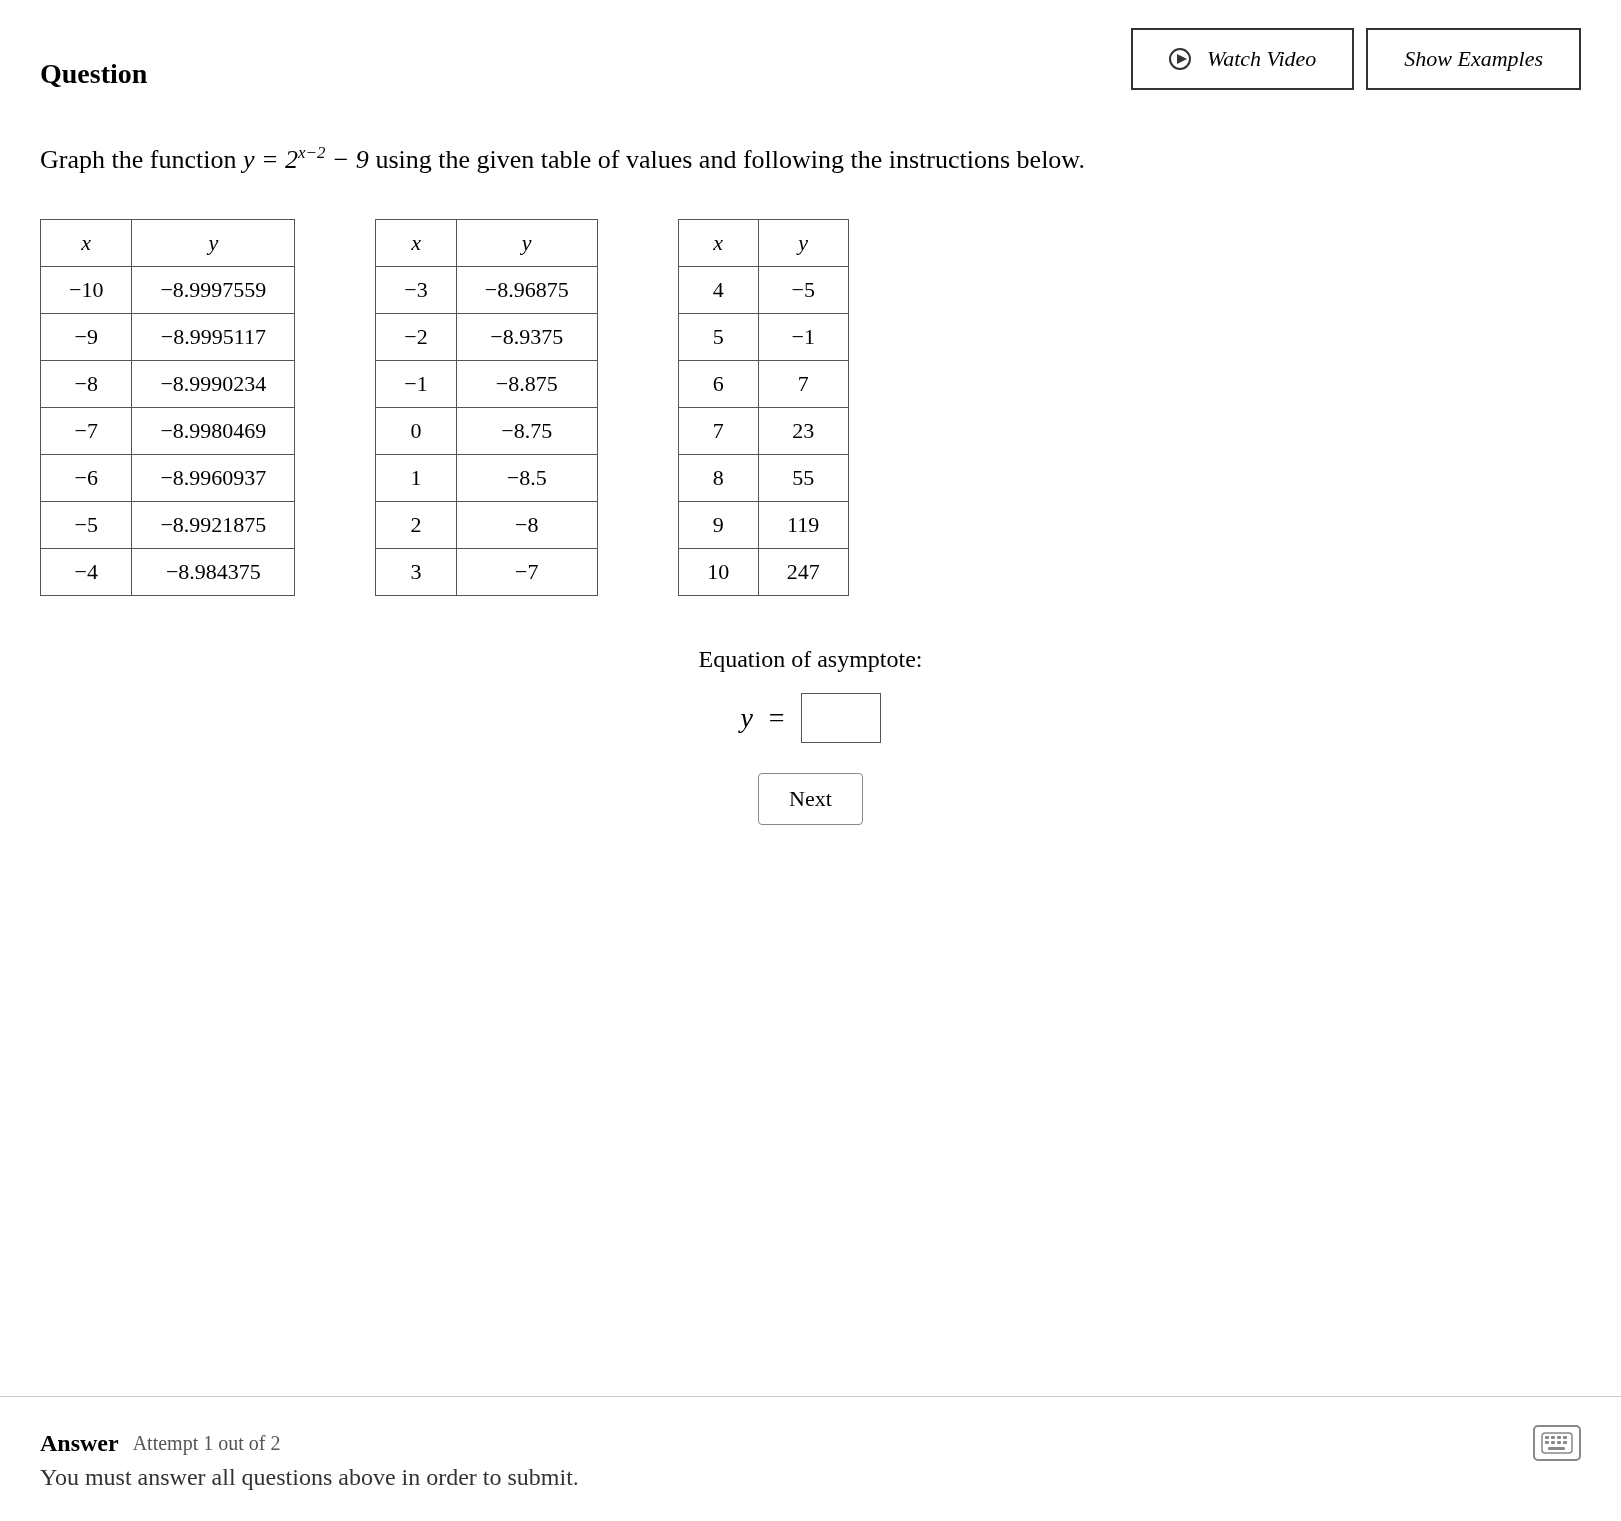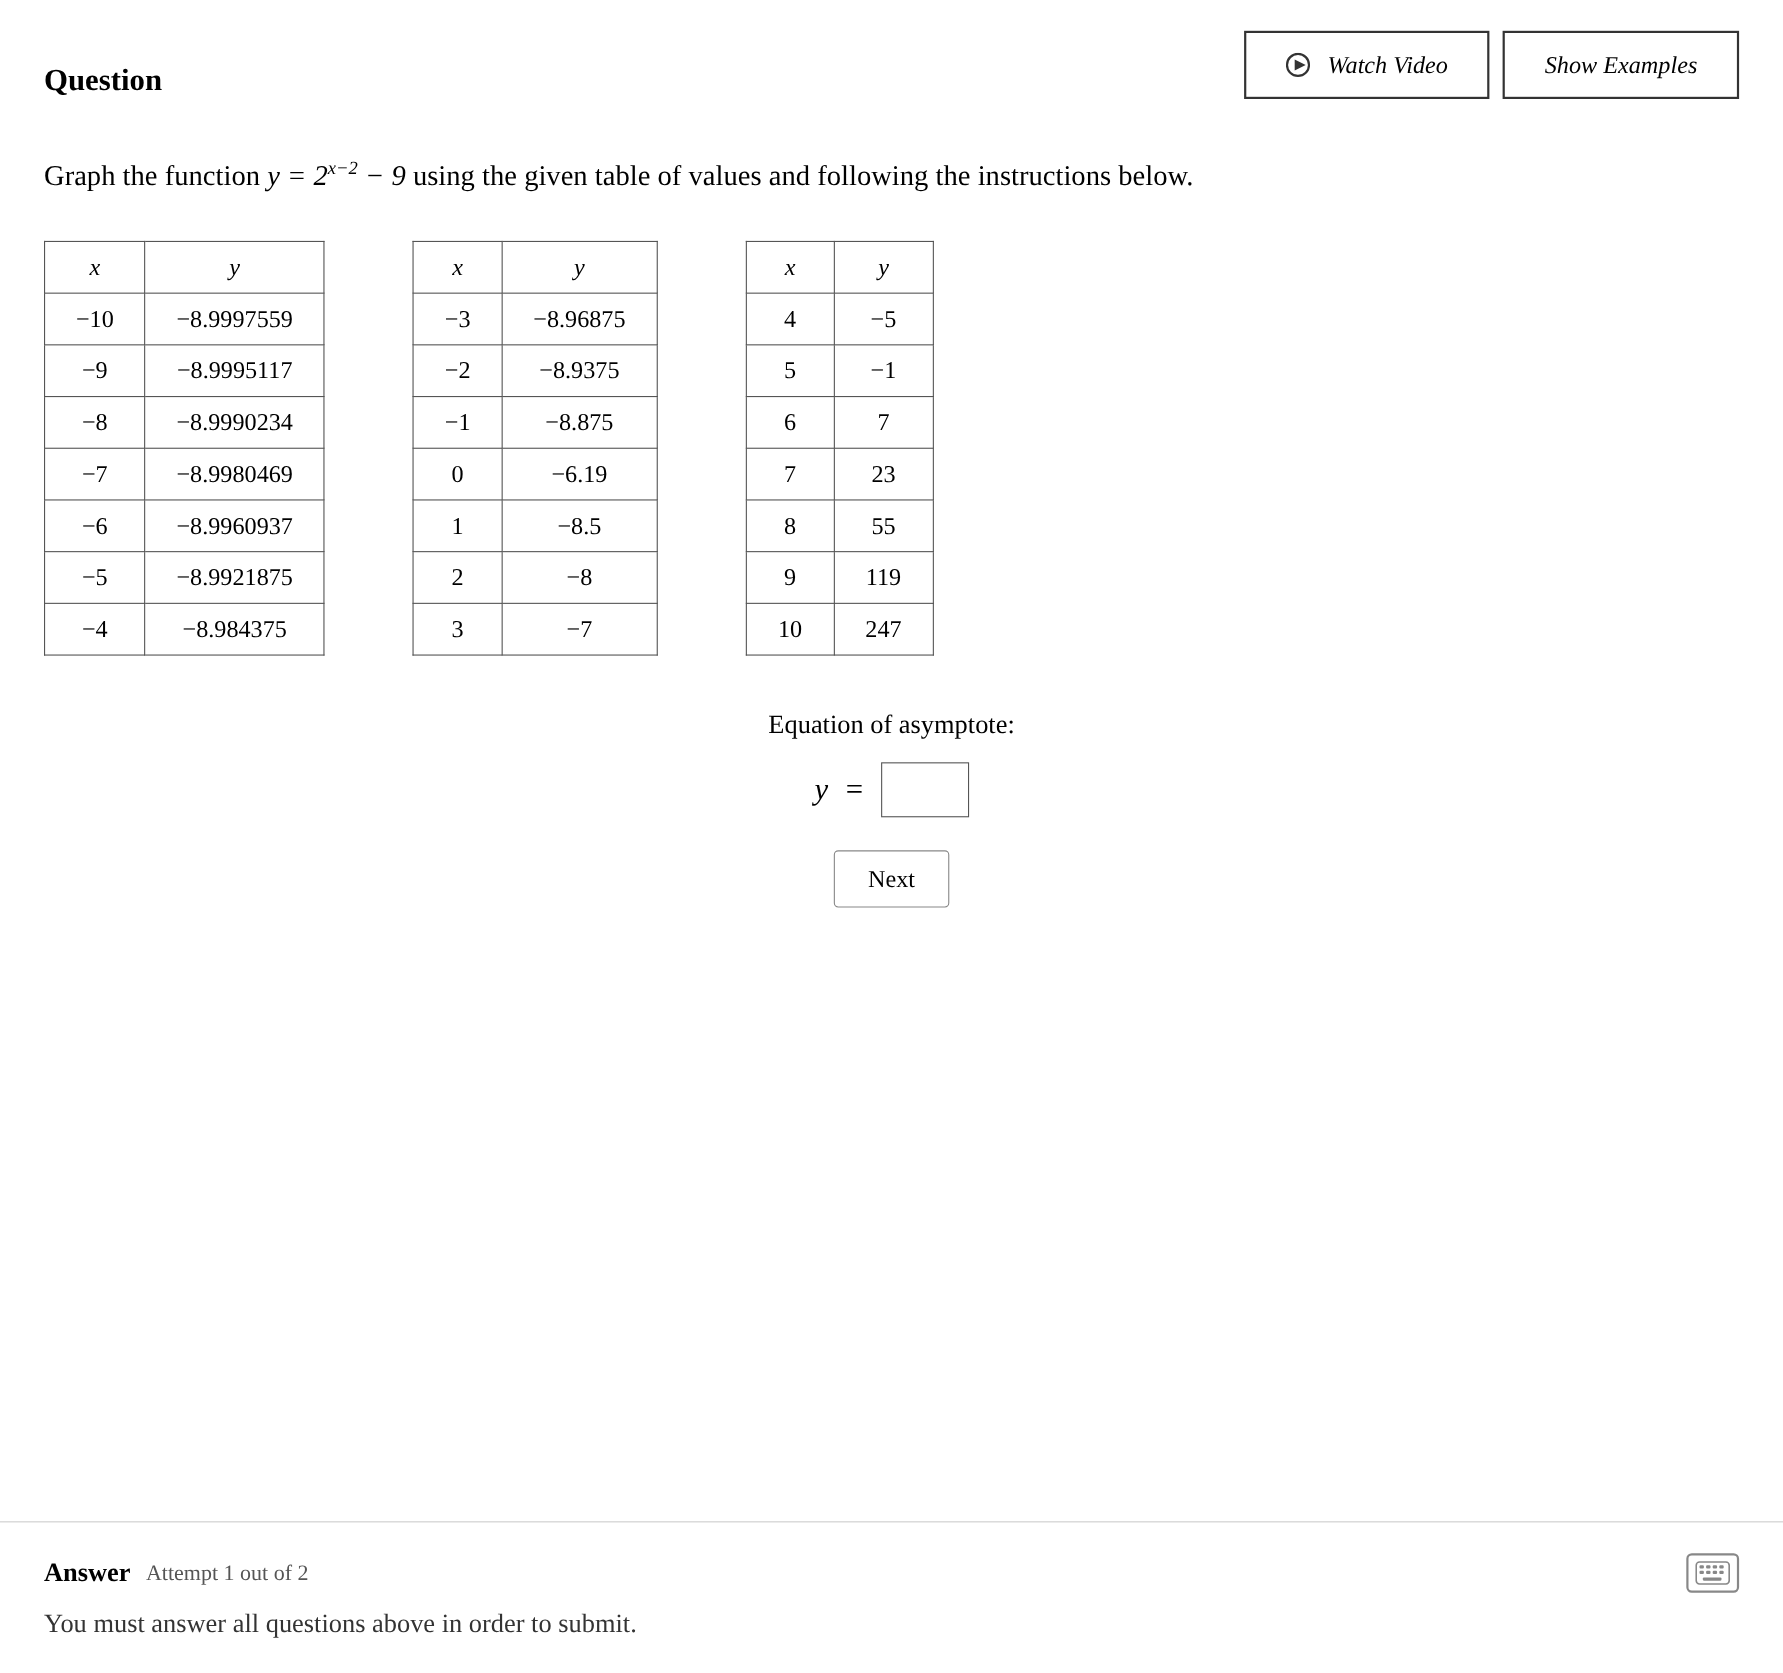"−6.19" td { text: 6.19 -> 8.75 }
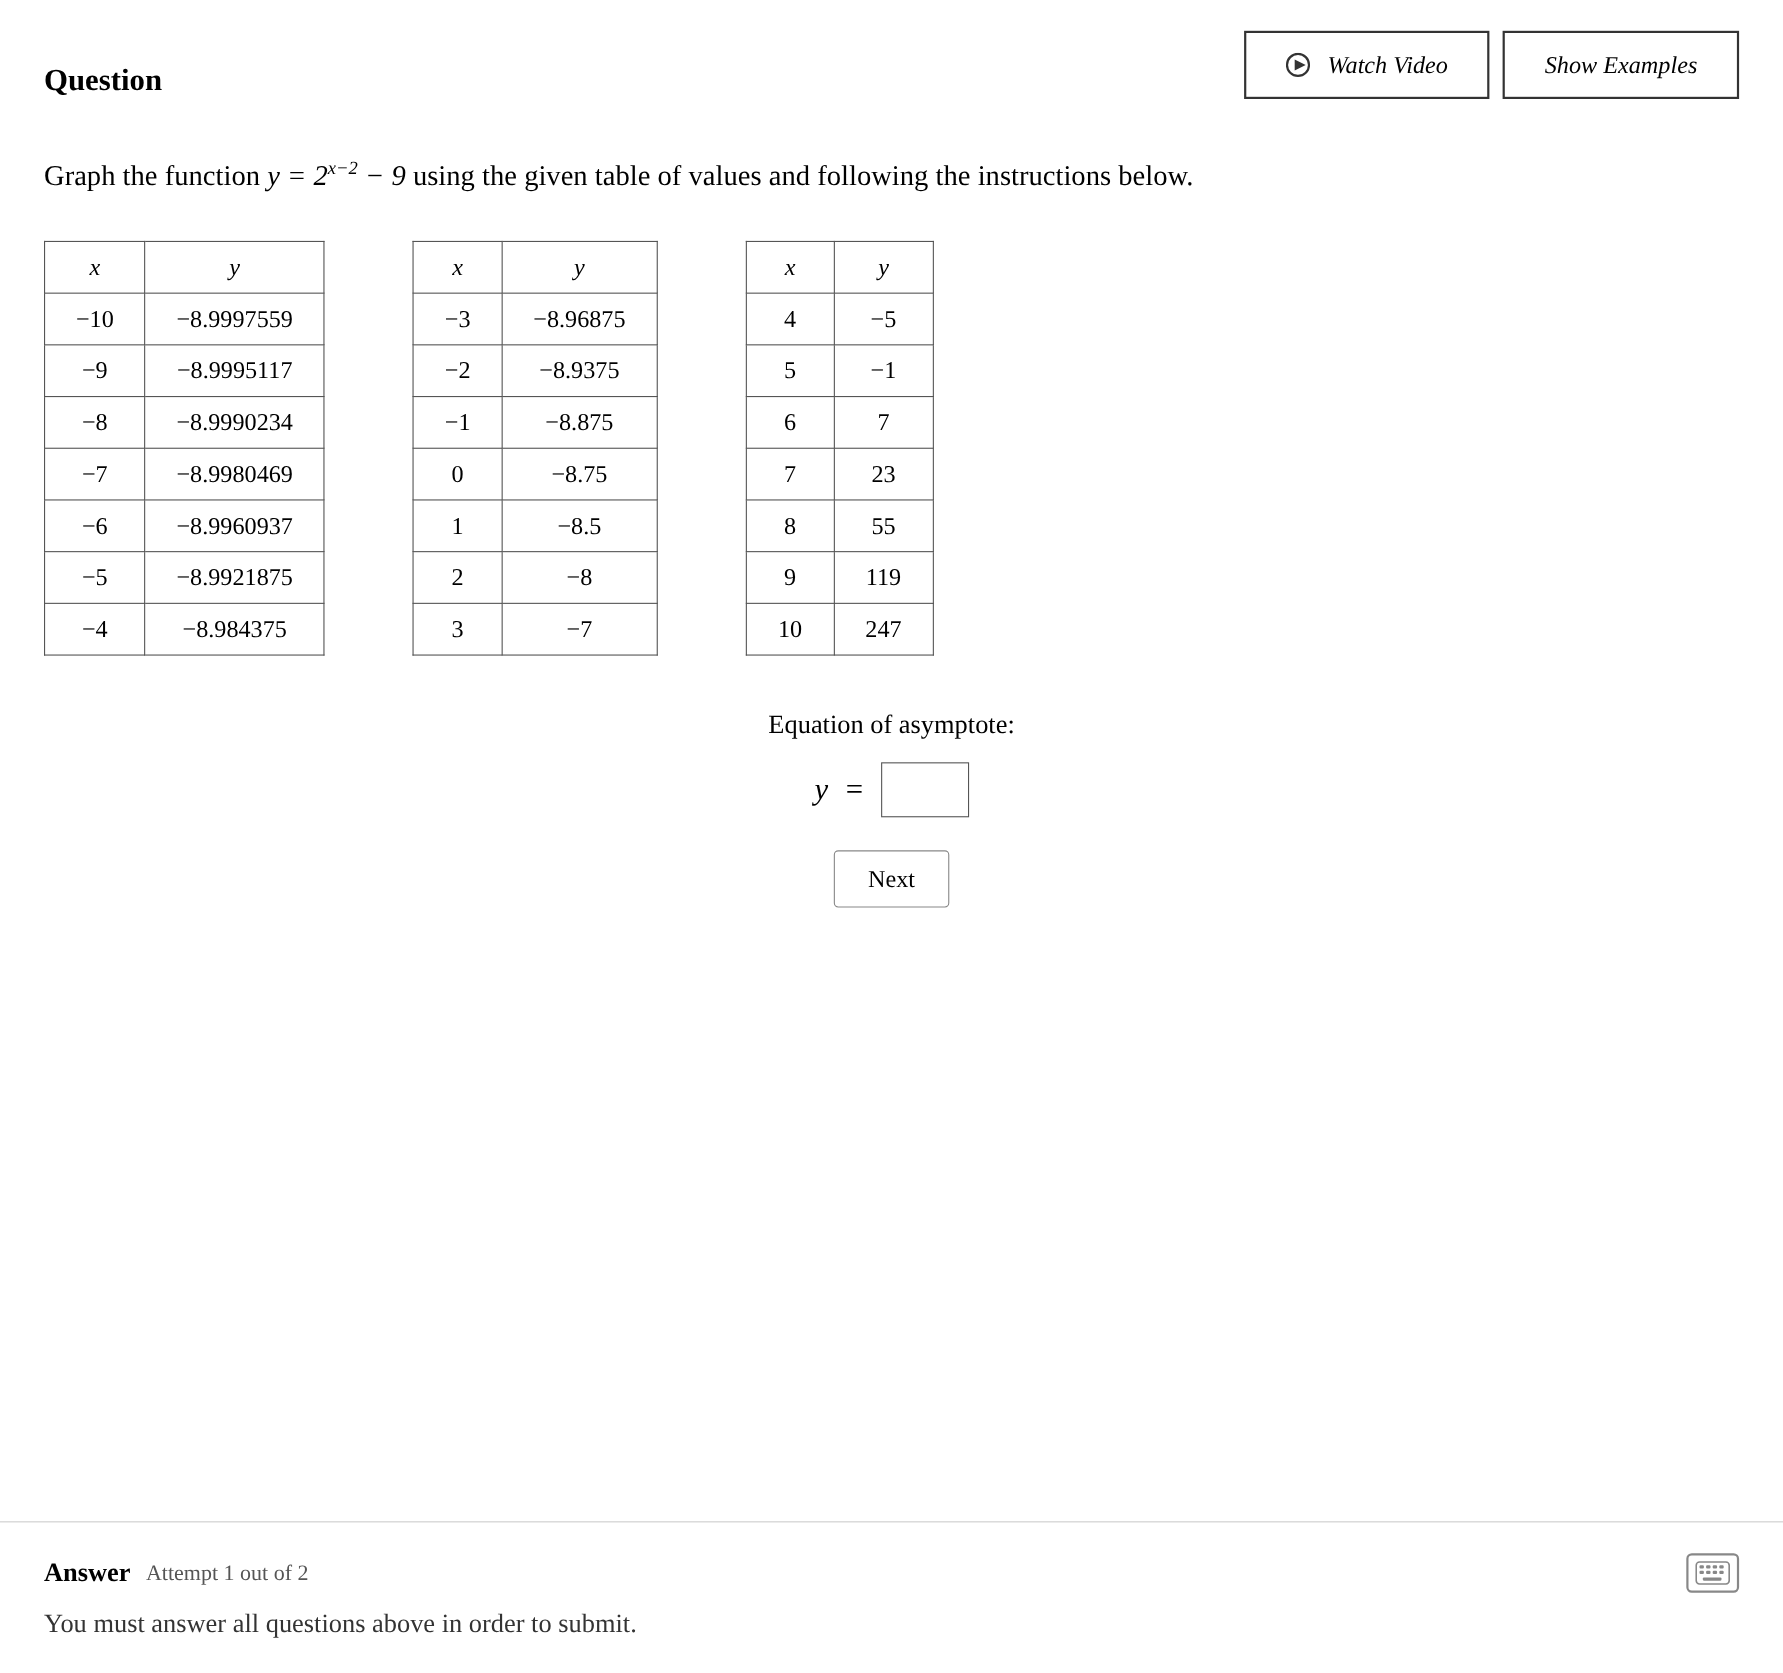"Answer" .answer-row { margin-bottom: 16px -> 3px }
